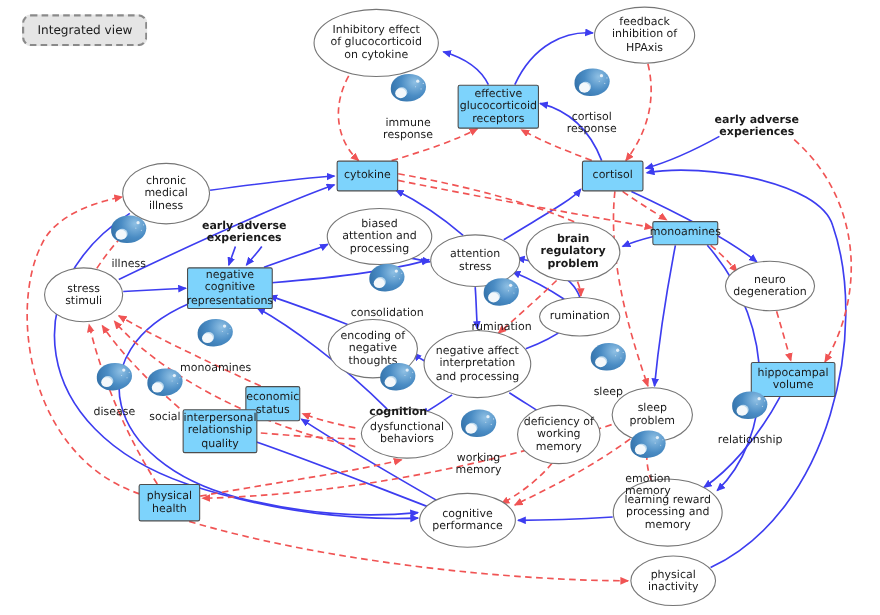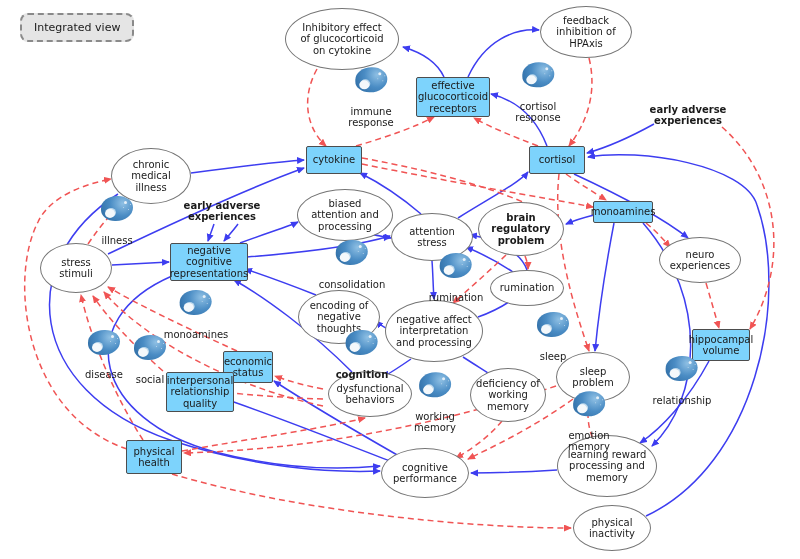"neuro" div.node { text: experiences -> degeneration }
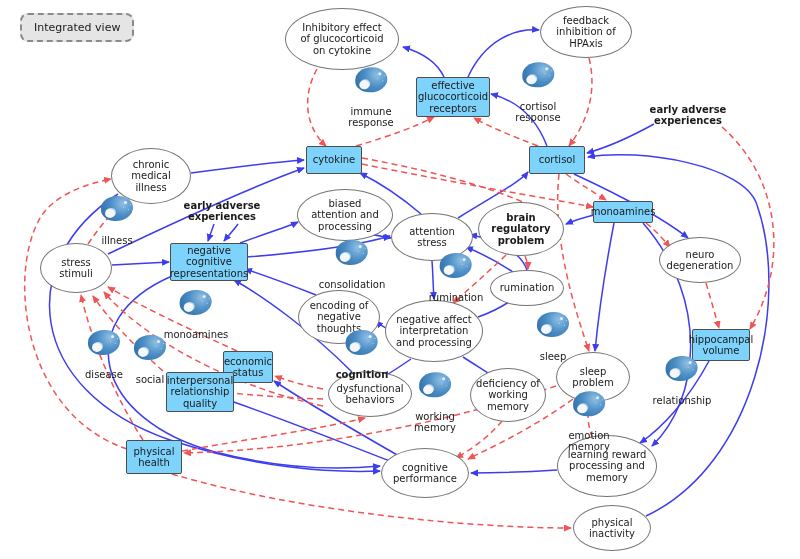"hippocampal" div.node { width: 58px -> 77px }
